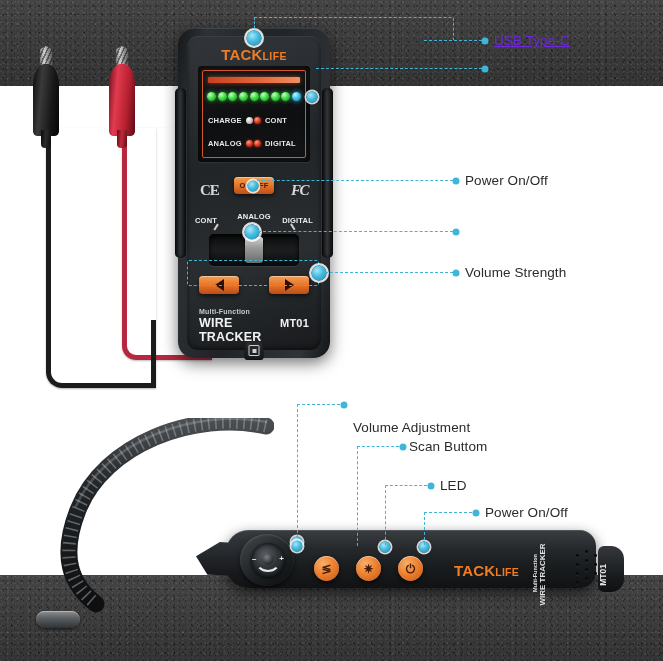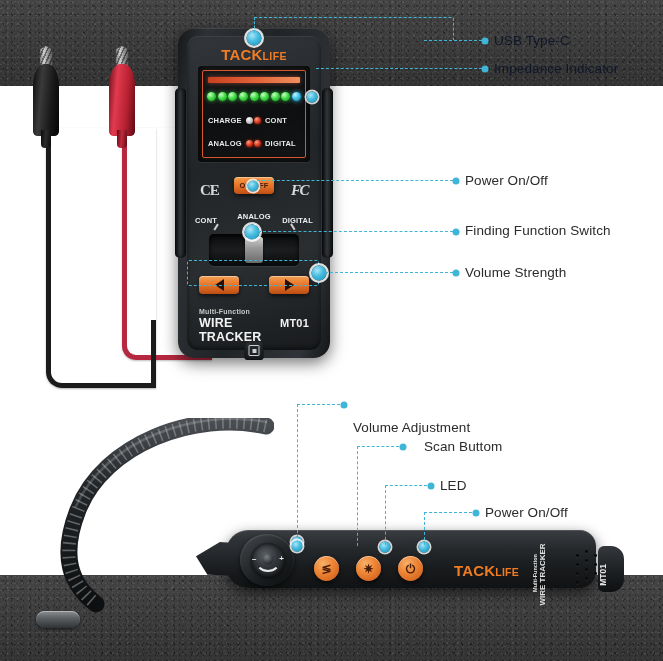"USB Type-C" .callout-label.on-dark { color: #0f172a -> #6d28d9; text-decoration: none -> underline }
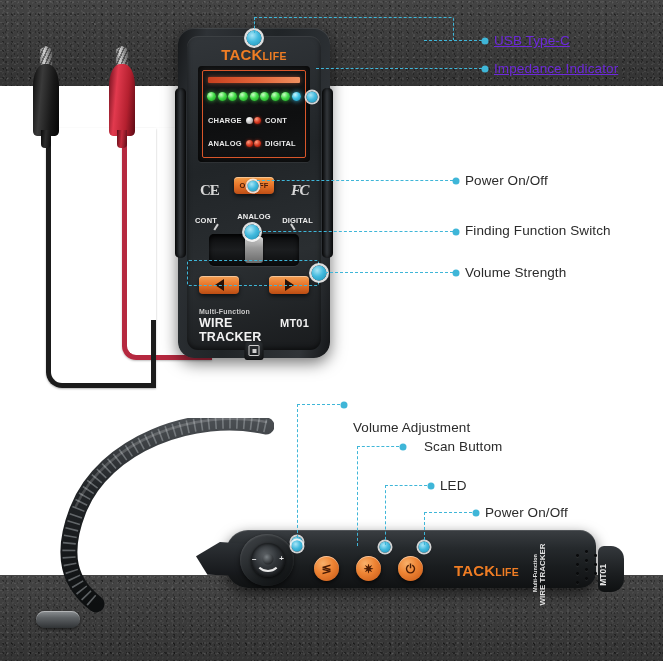"Impedance Indicator" div.callout-label { html: <div>Impedance Indicator</div> -> none }
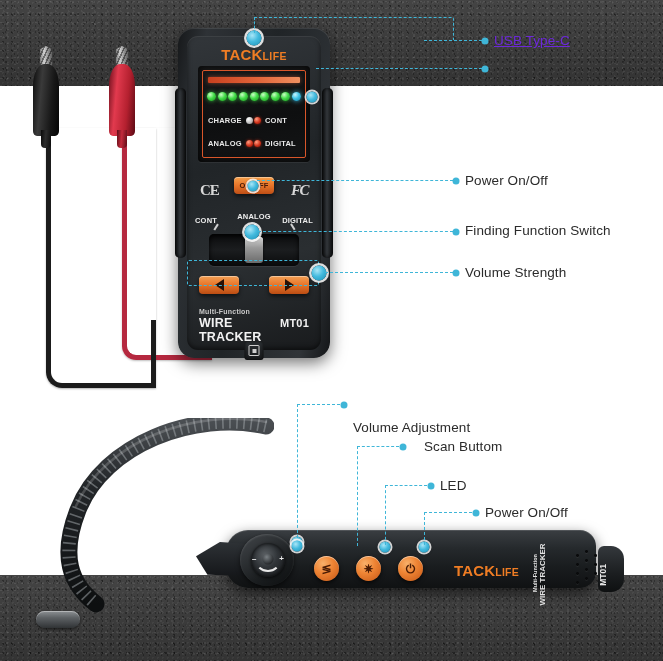"Finding Function Switch" div.callout-label { html: <div>Finding Function Switch</div> -> none }
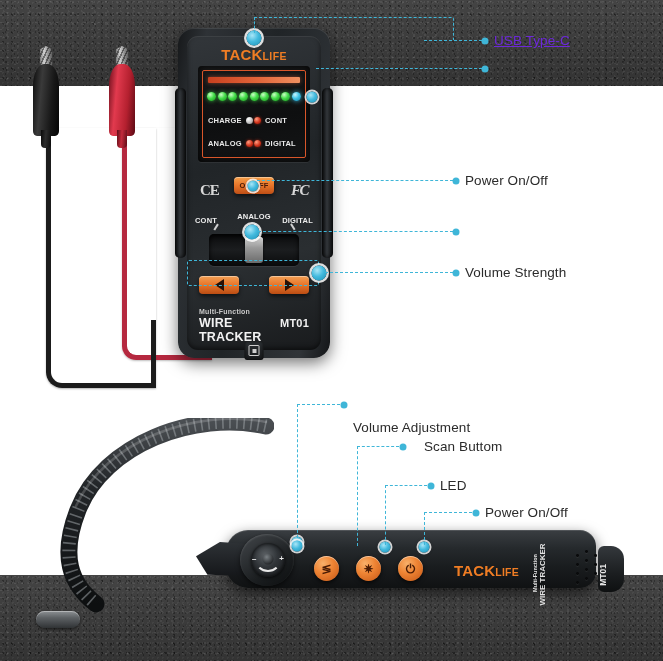"Scan Buttom" div.callout-label { left: 424px -> 409px }
